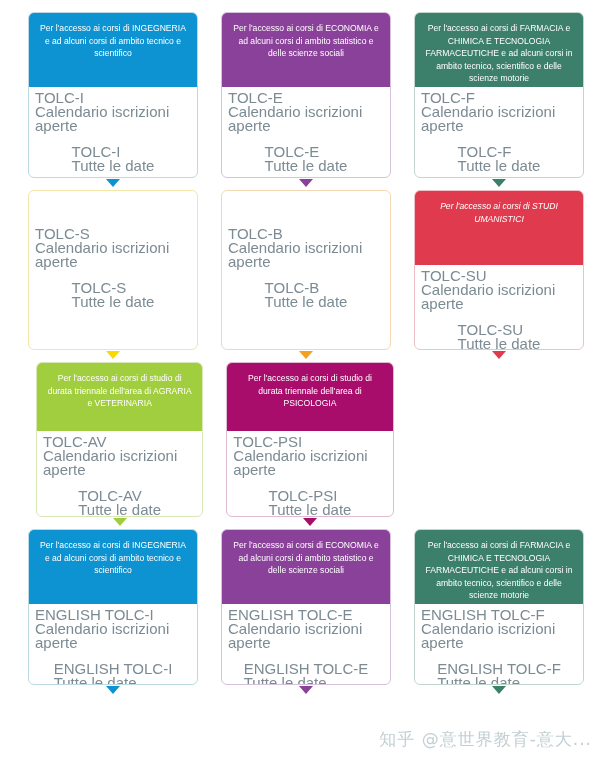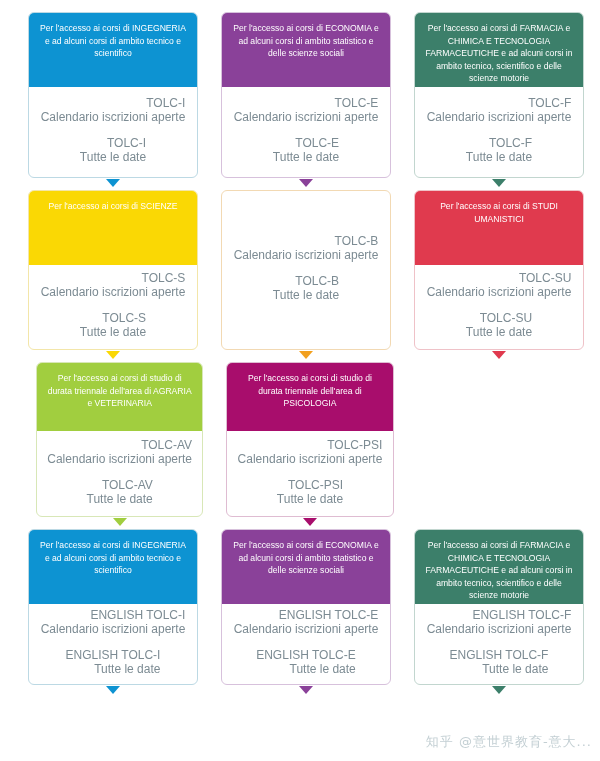"TOLC-I" .link-block { font-size: 12px -> 15px; text-align: right -> left }
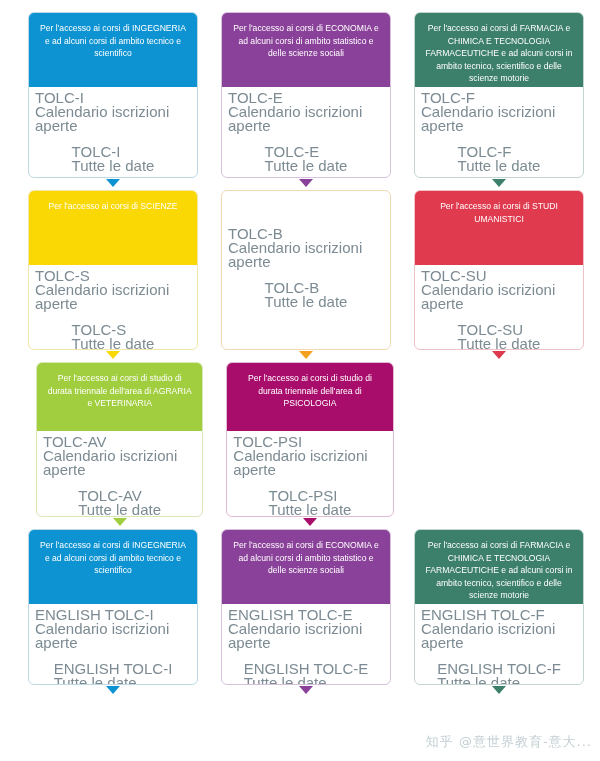"Per l'accesso ai corsi di SCIENZE" div.card-head { html: <div>Per l'accesso ai corsi di SCIENZE</div> -> none }
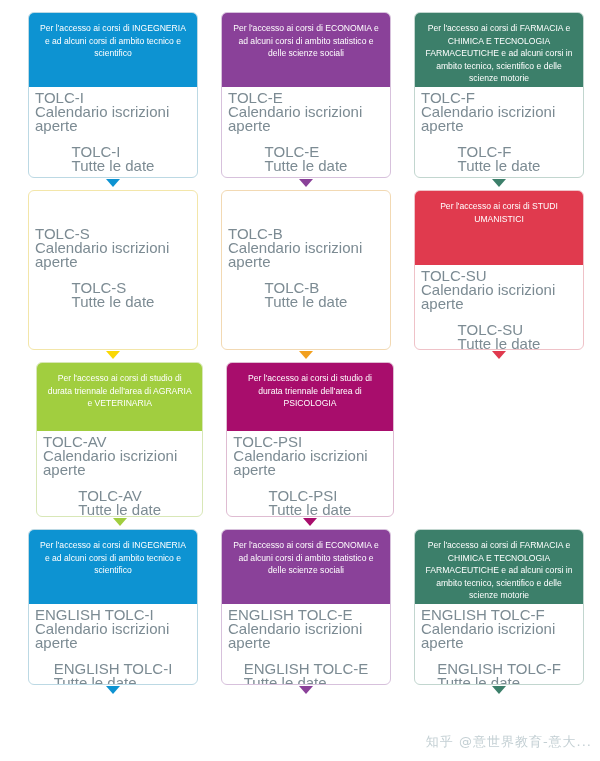"Per l'accesso ai corsi di STUDI" div.card-head { font-style: none -> italic }
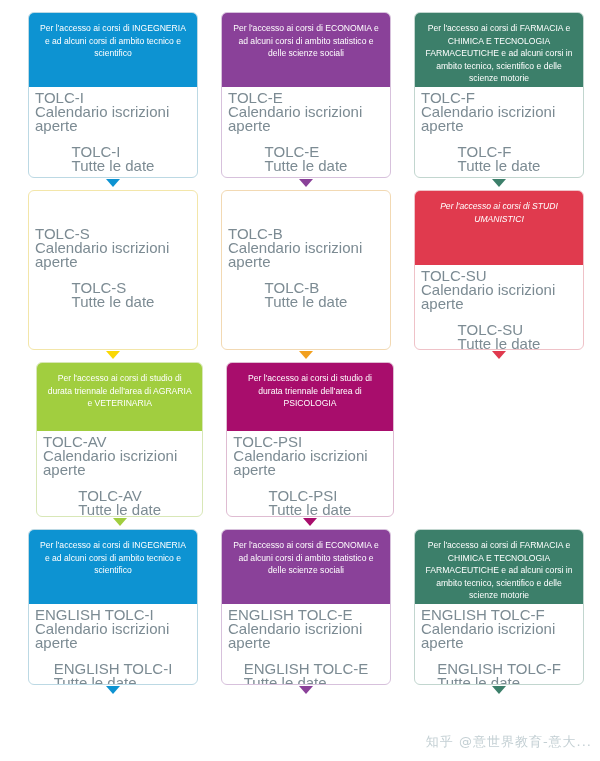"知乎 @意世界教育-意大..." .watermark { font-size: 13px -> 17px }
